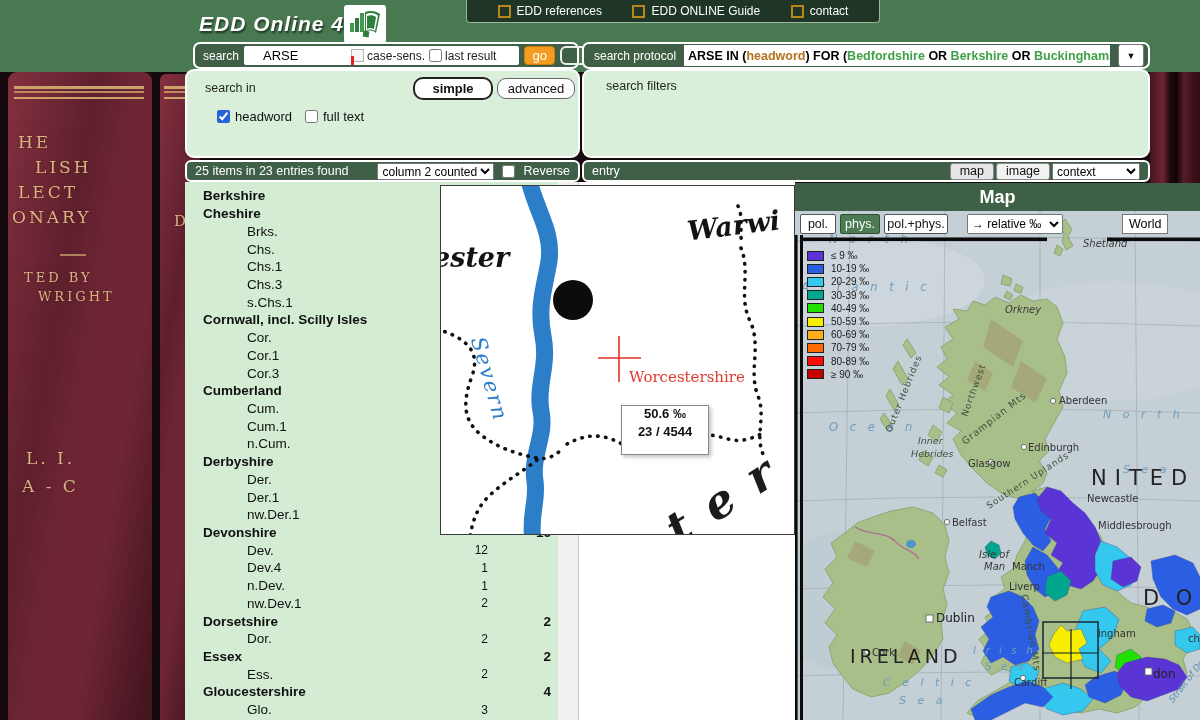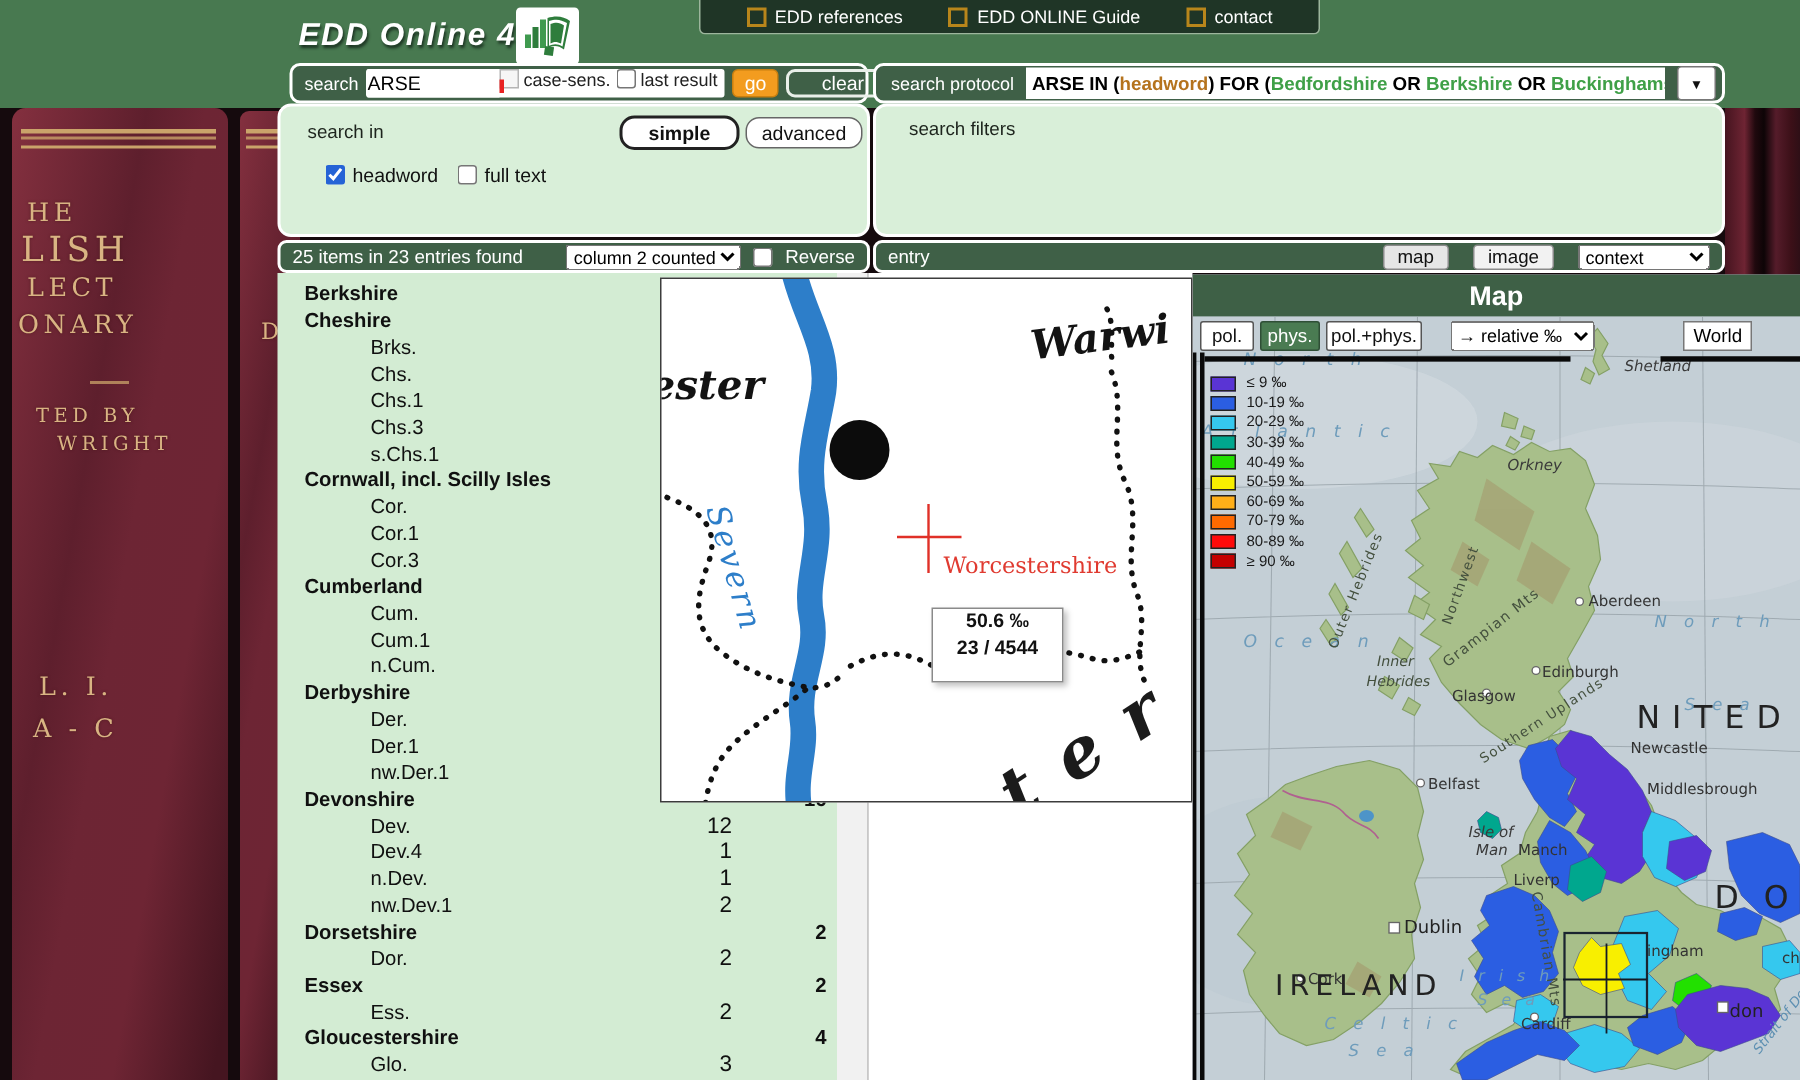"ARSE" #search-field { align-items: none -> center; padding: 0 1px -> 0 19px }
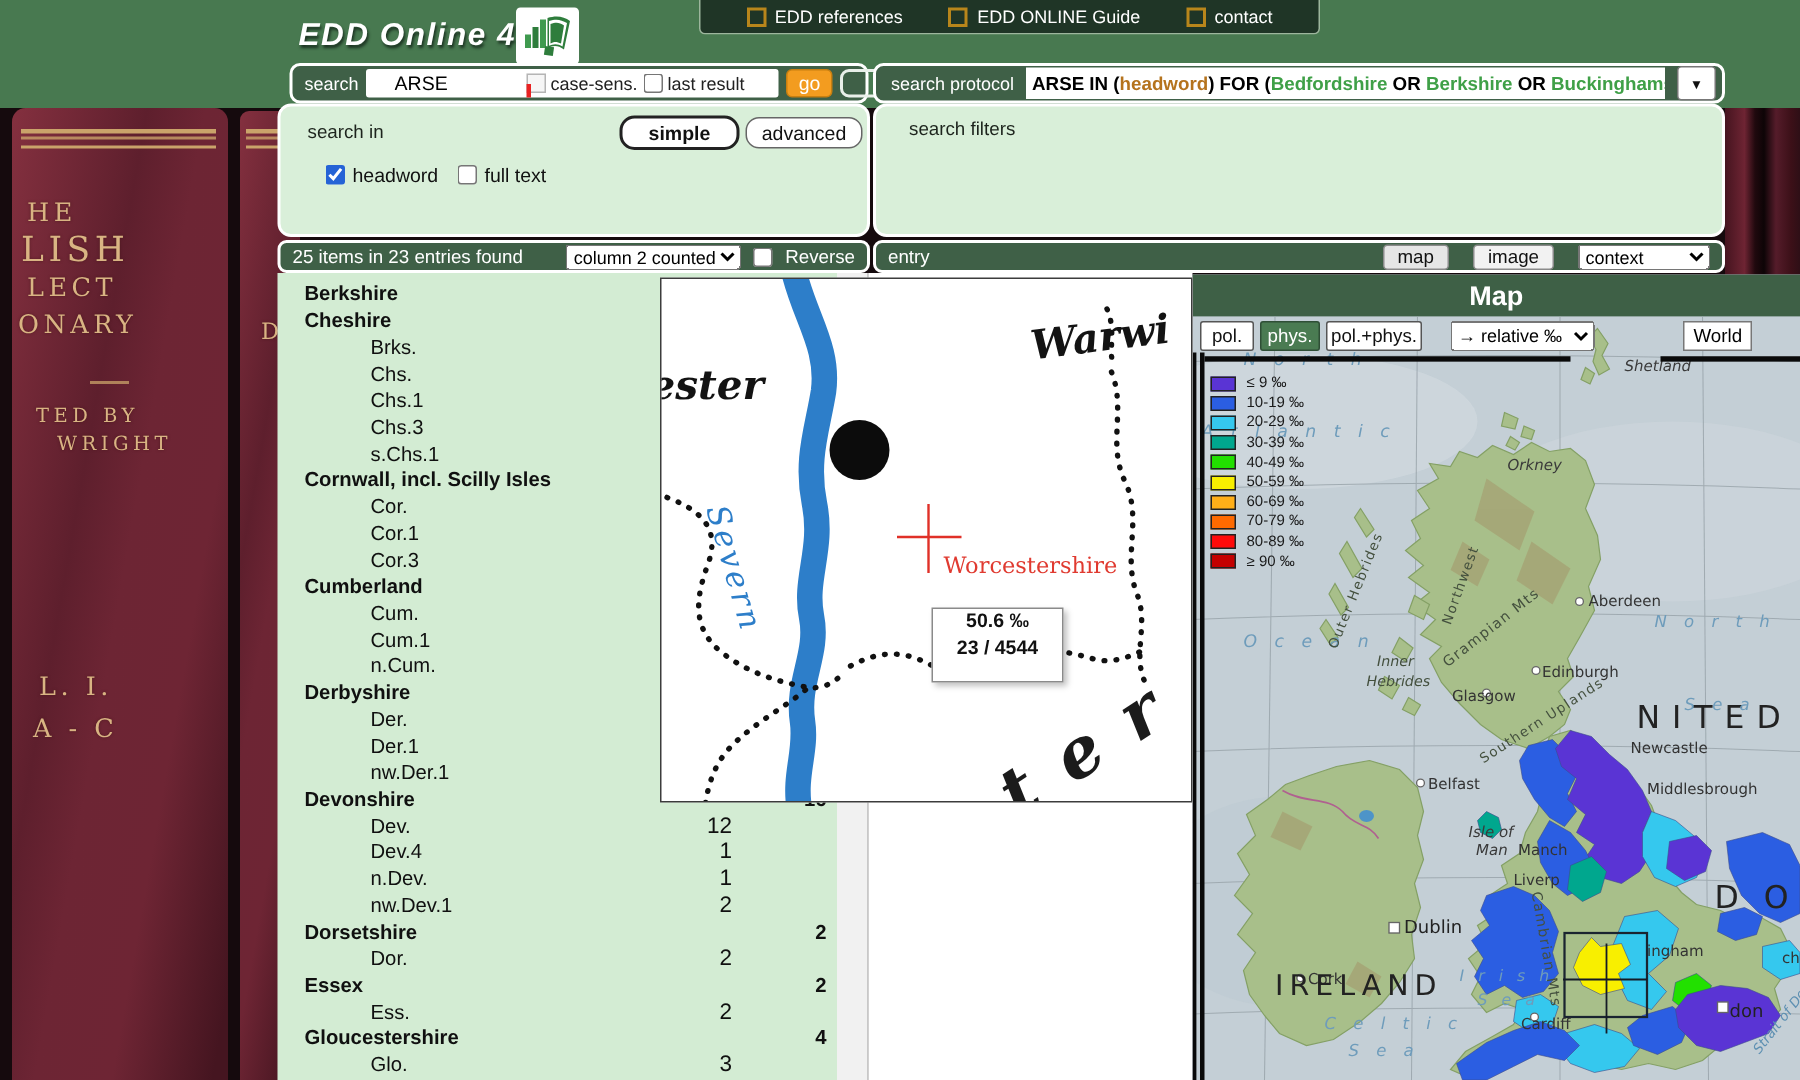"LISH" div.gold { font-size: 23px -> 17px; text-align: none -> right }
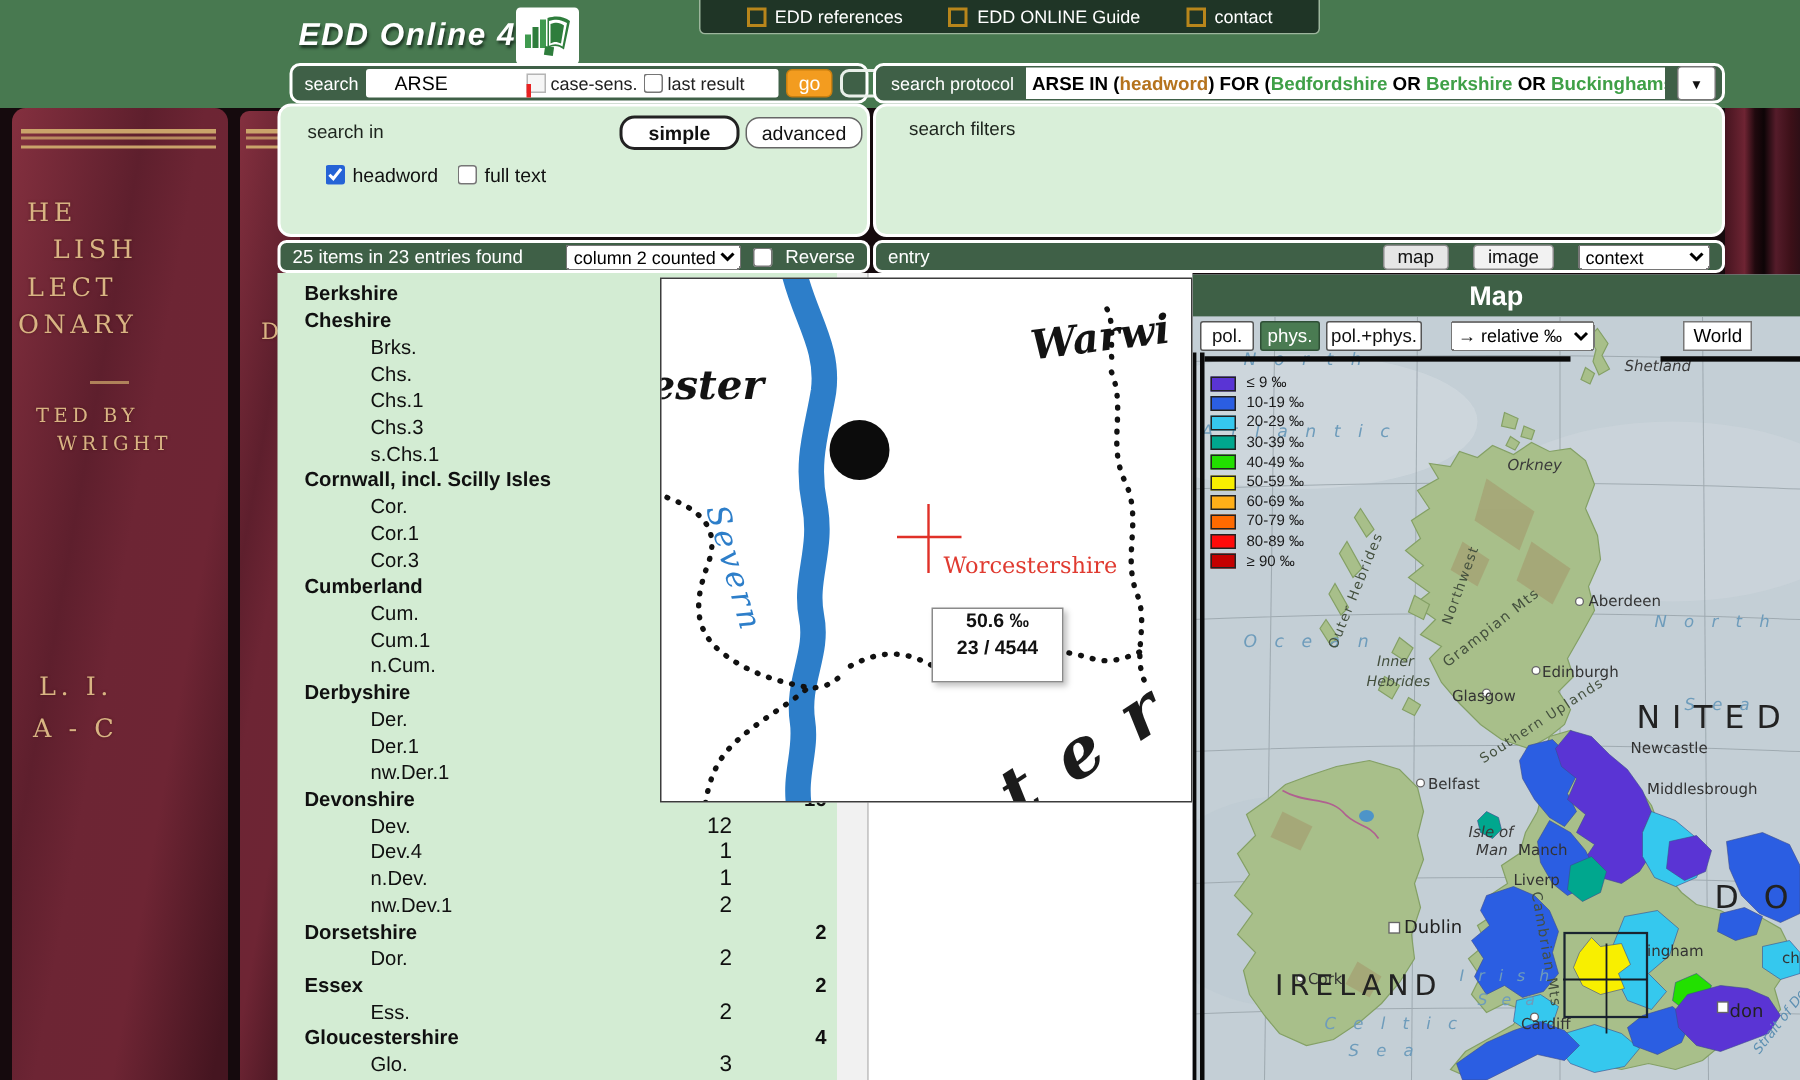"entry" #entry-bar { gap: 16px -> 2px }
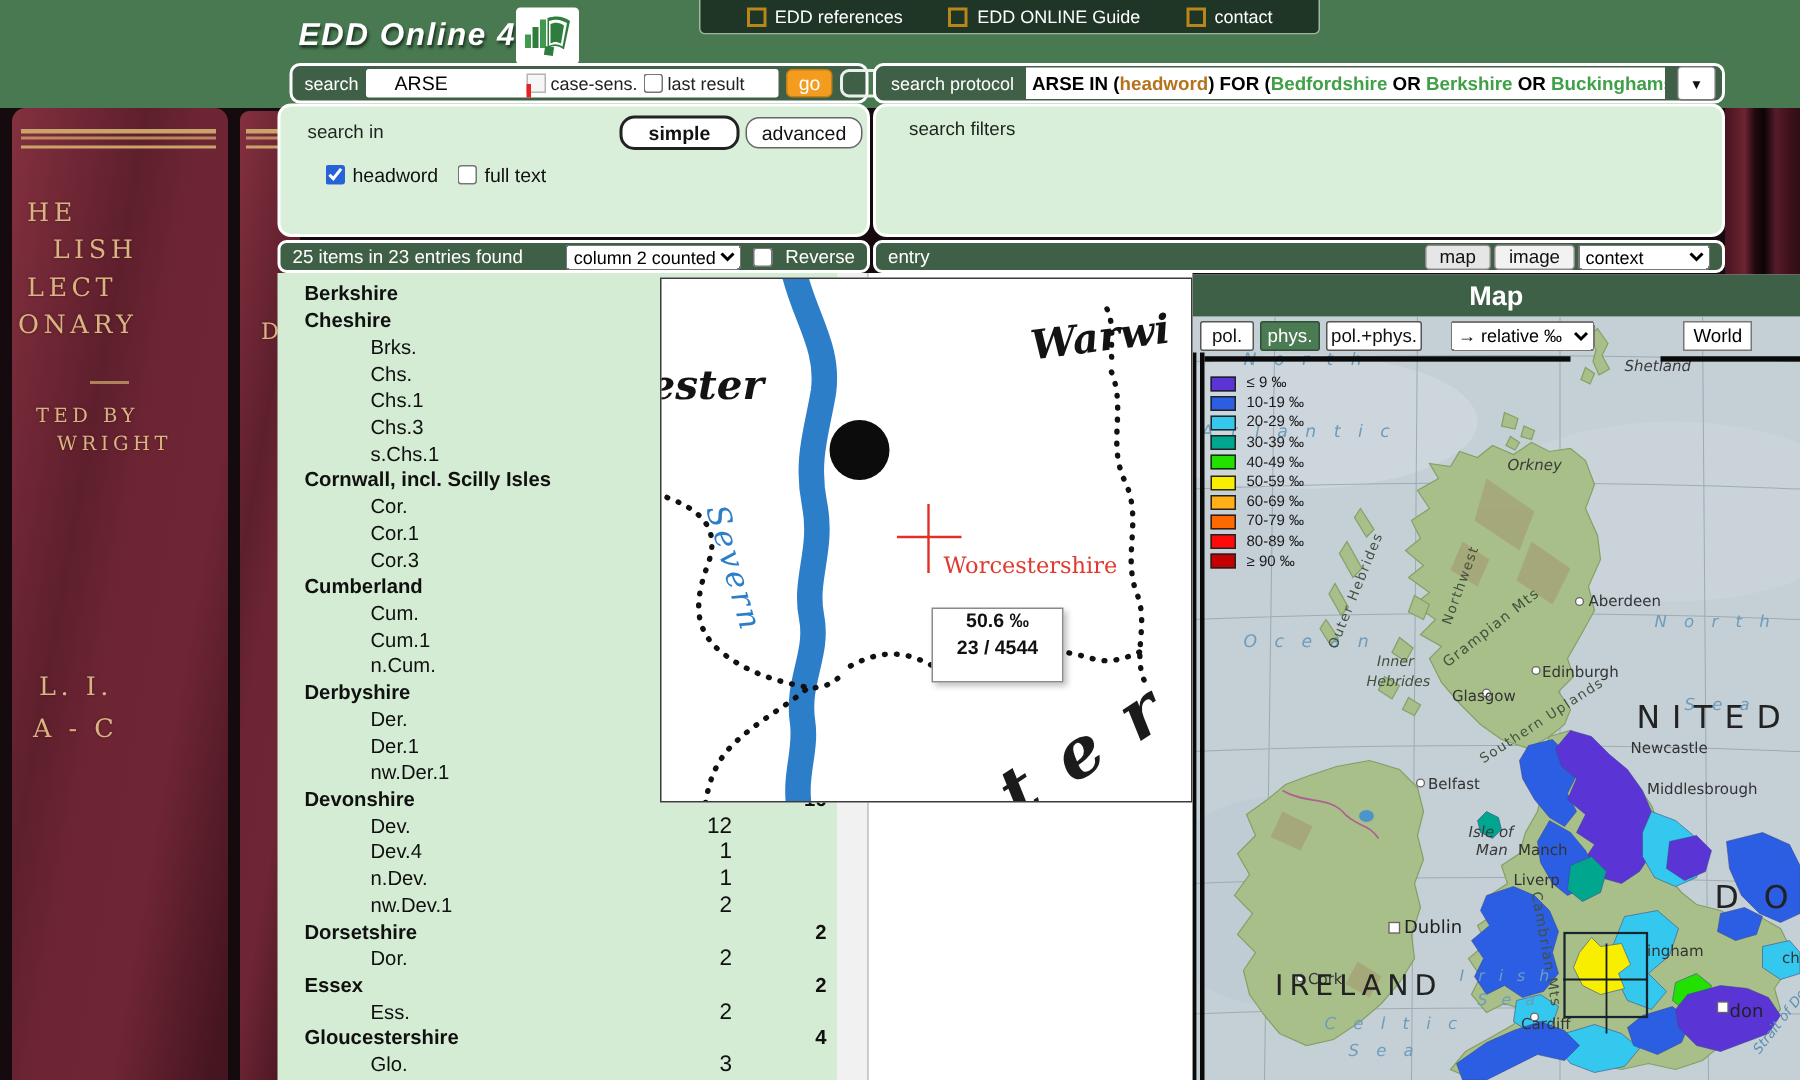"12" .cnt-sub { font-size: 15px -> 12px }
